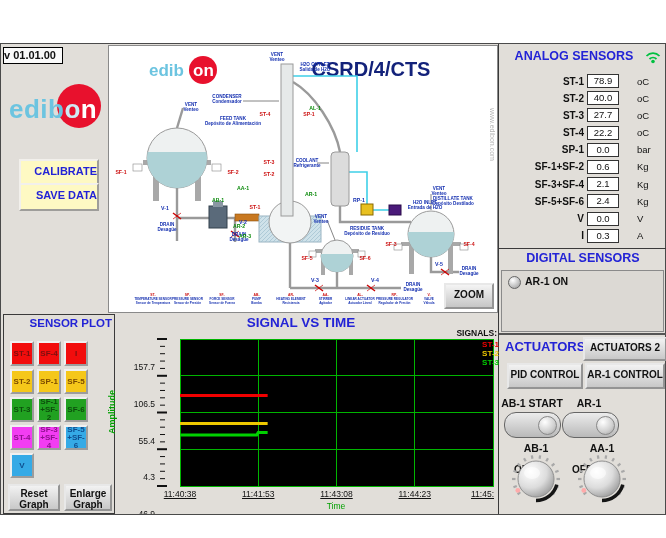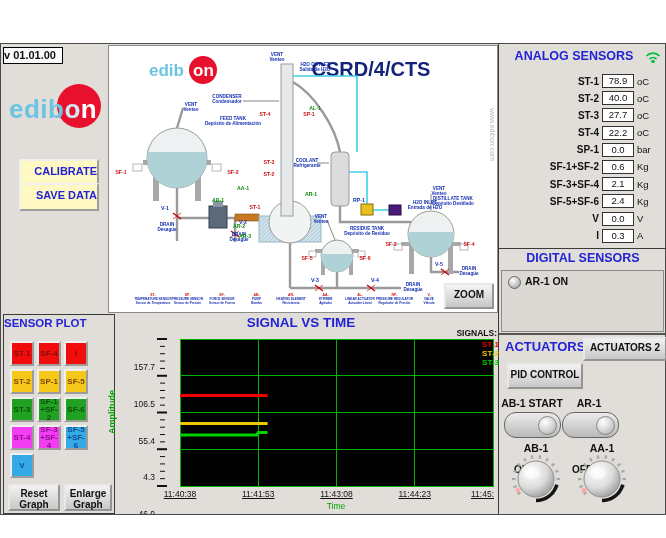"oC" .s-unit { margin-left: 3px -> 18px }
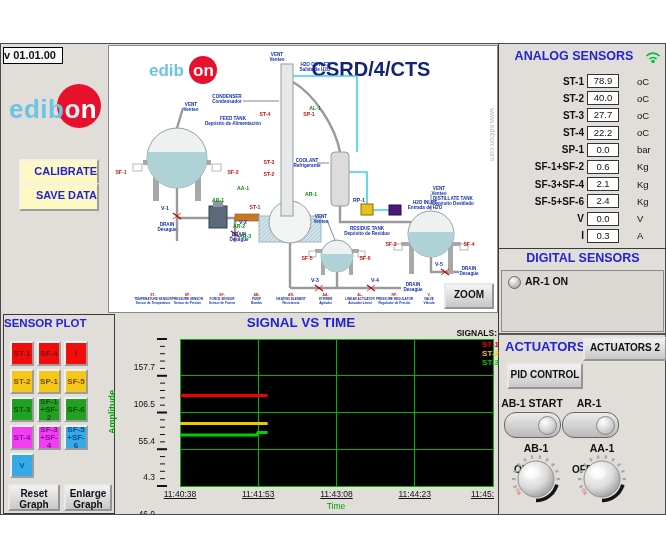"SENSOR PLOT" #plot-title { text-align: left -> right }
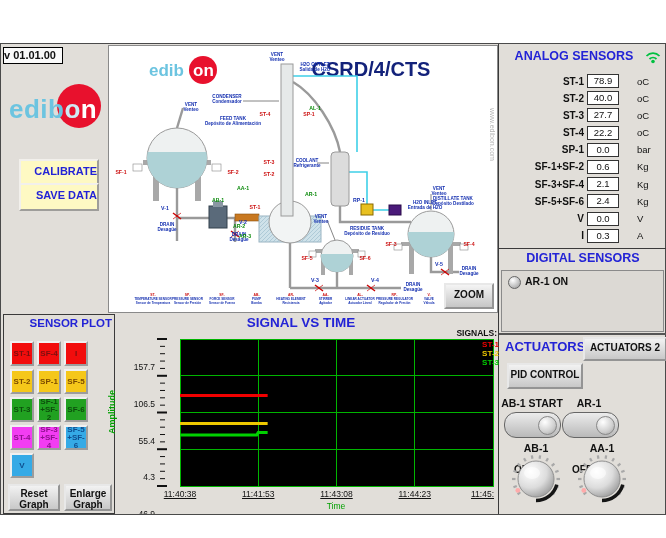"AR-1 CONTROL" div.abs { html: none -> <div>AR-1 CONTROL</div> }
